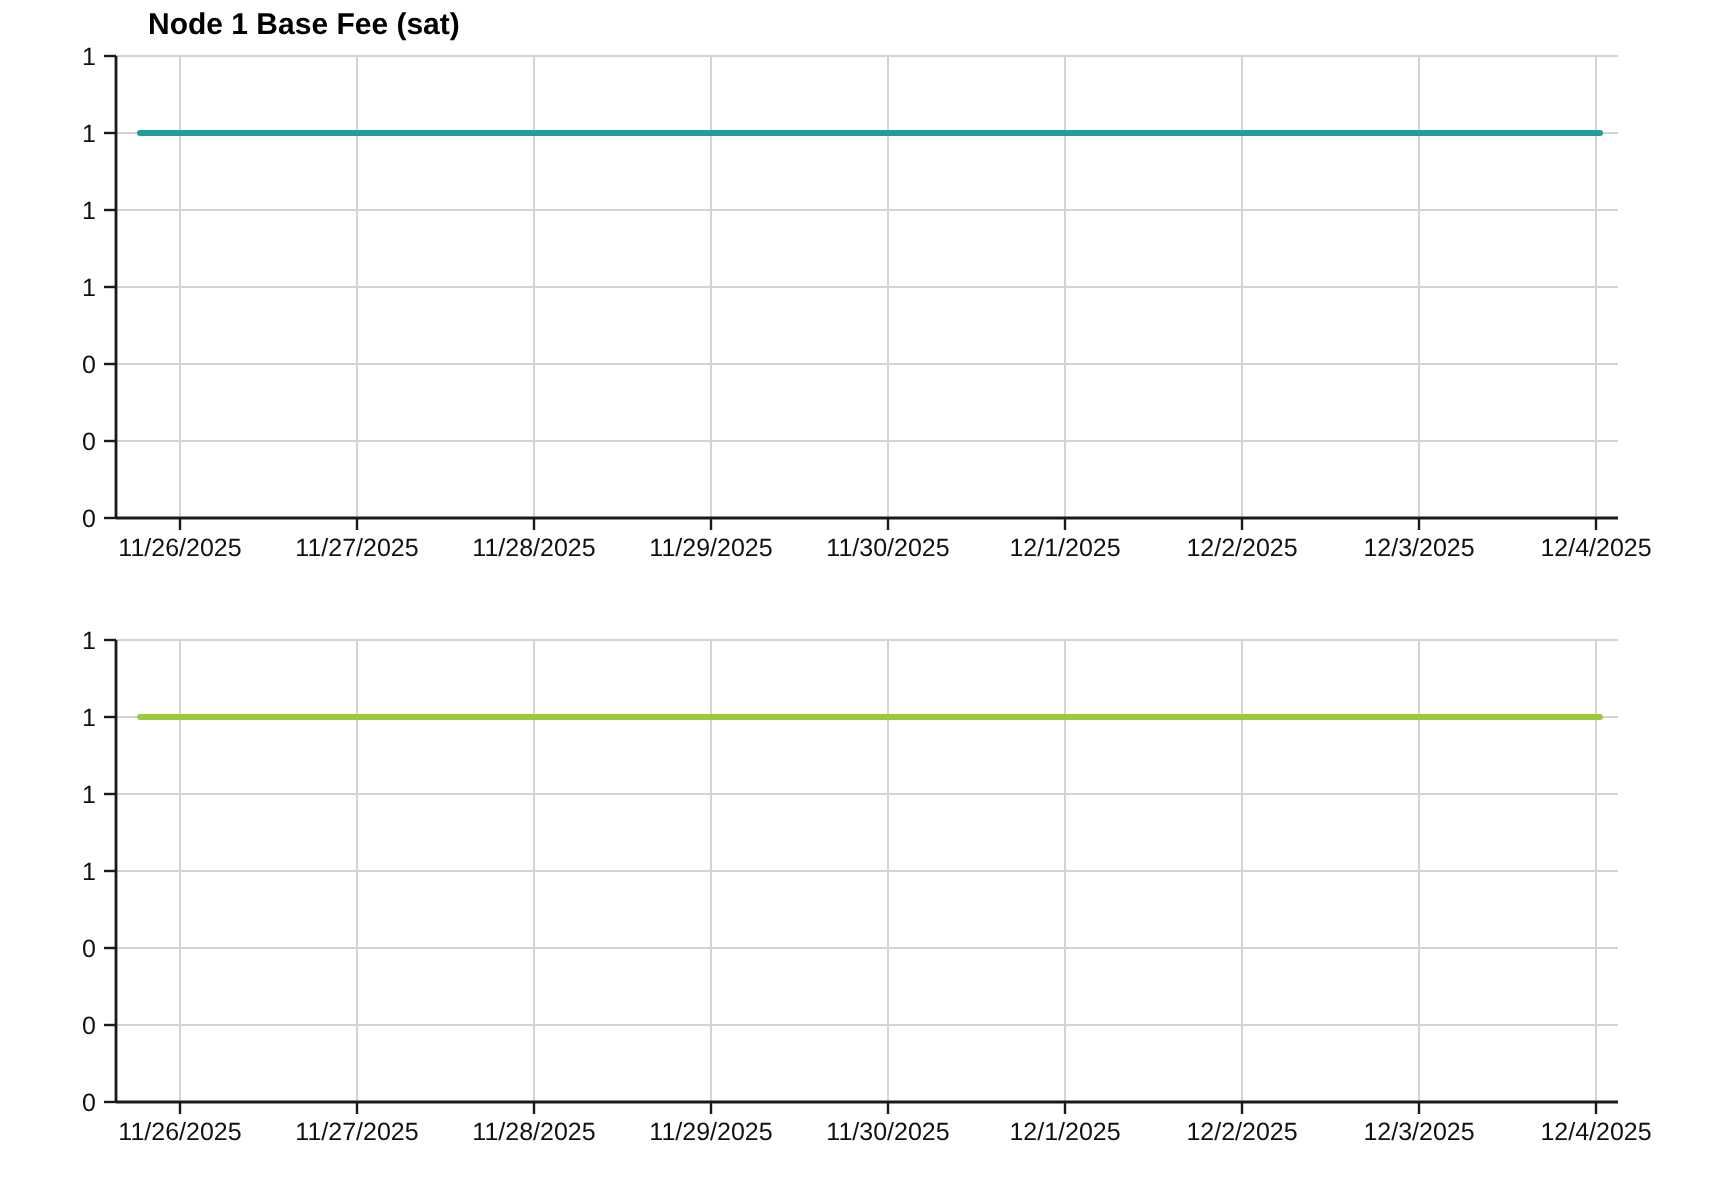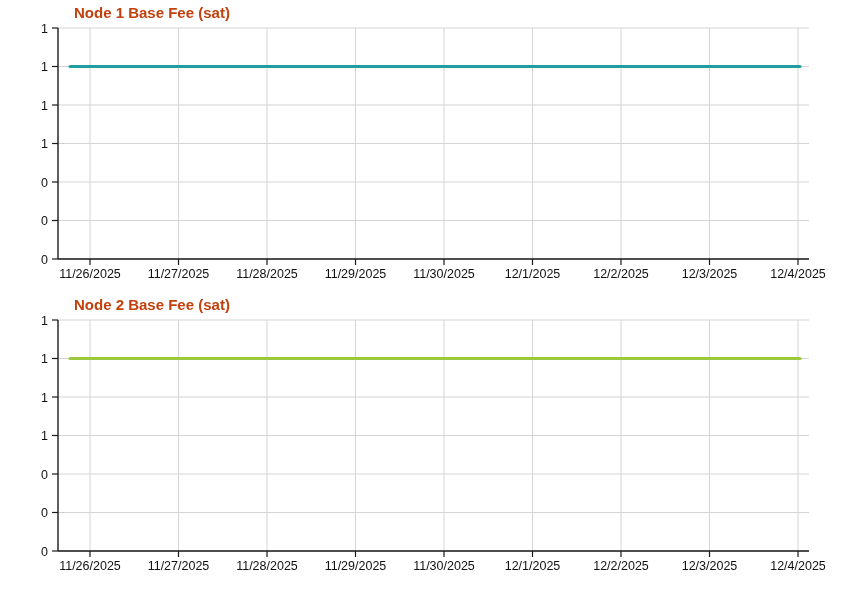"Node 1 Base Fee (sat)" .chart-title { color: #c2410c -> #000000 }
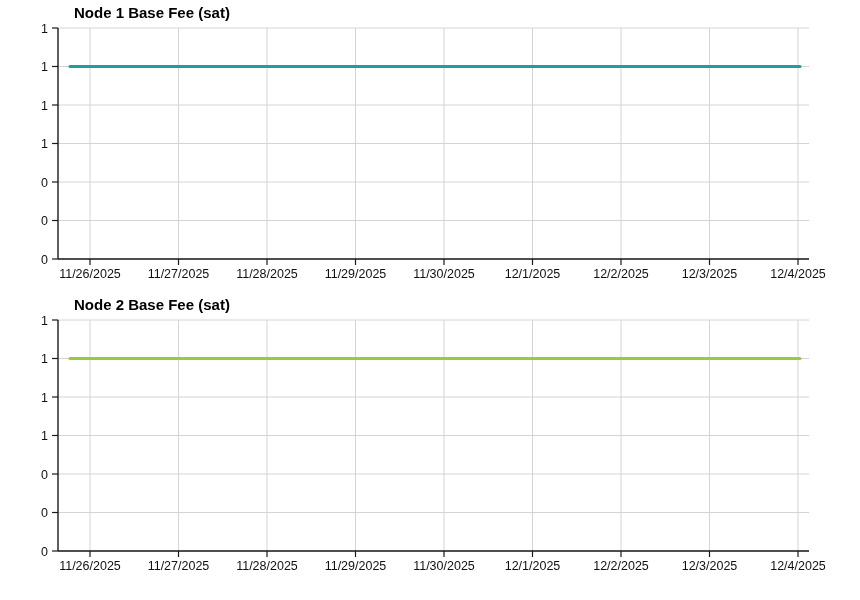"Node 2 Base Fee (sat)" h2.chart-title { html: <h2>Node 2 Base Fee (sat)</h2> -> none }
